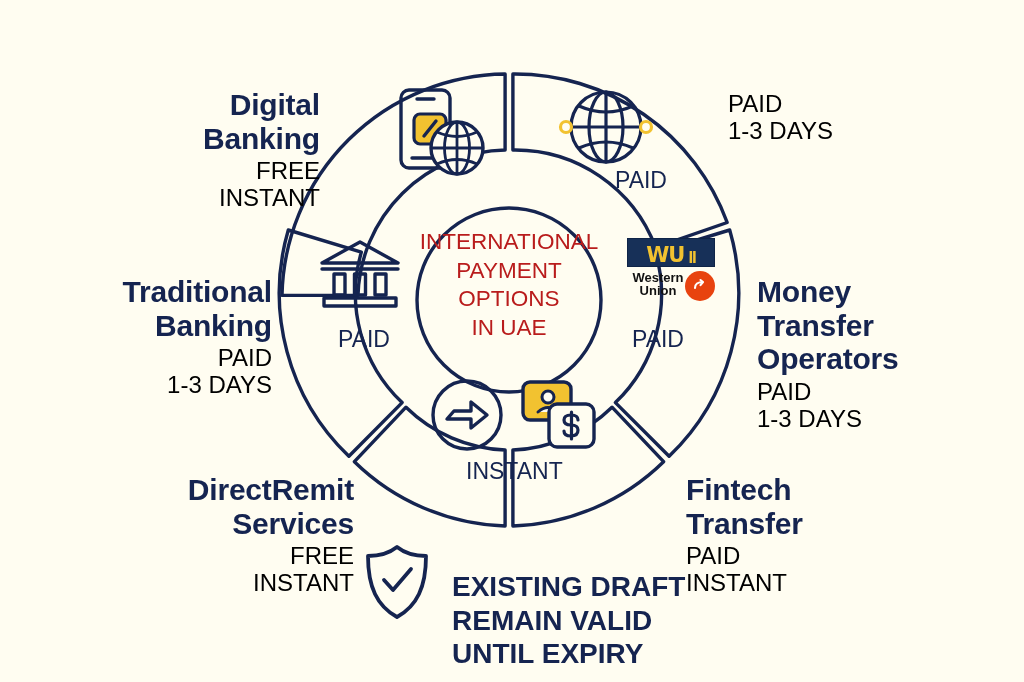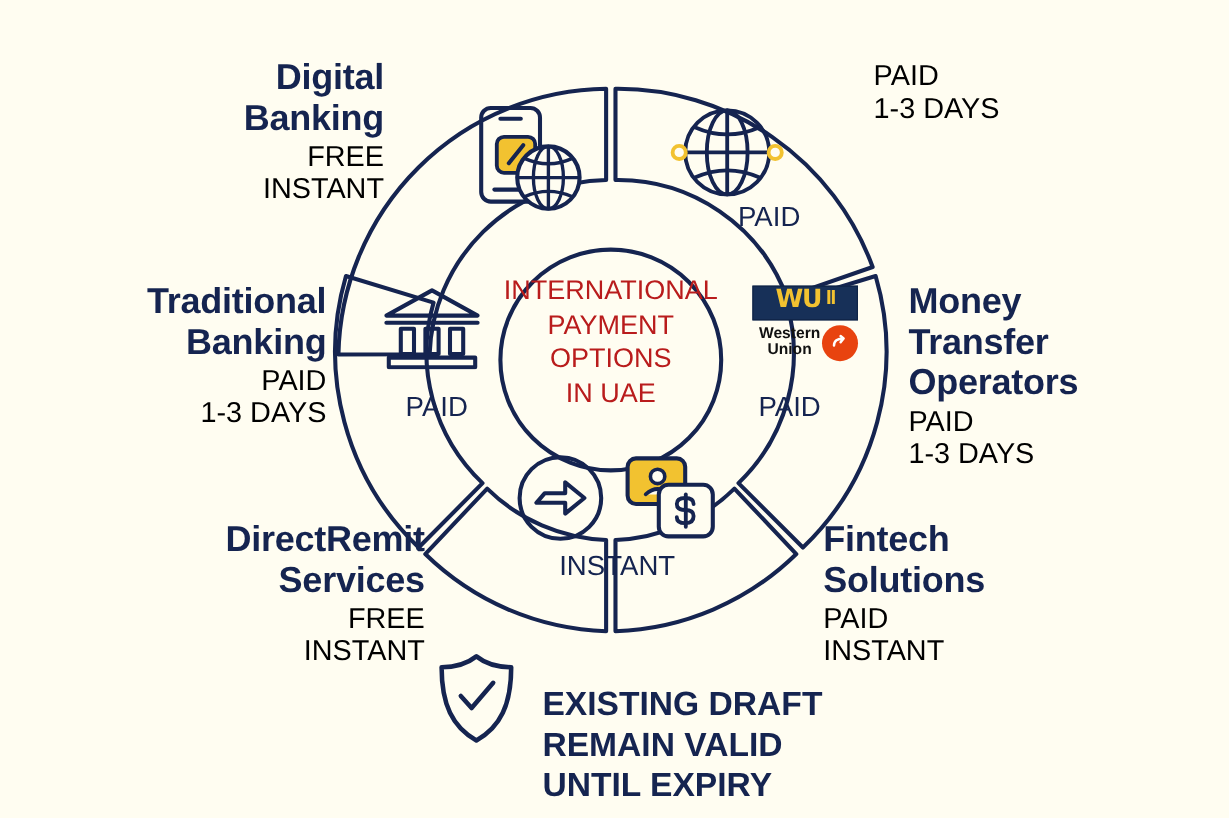"Digital" .label-block { margin-top: none -> 40px }
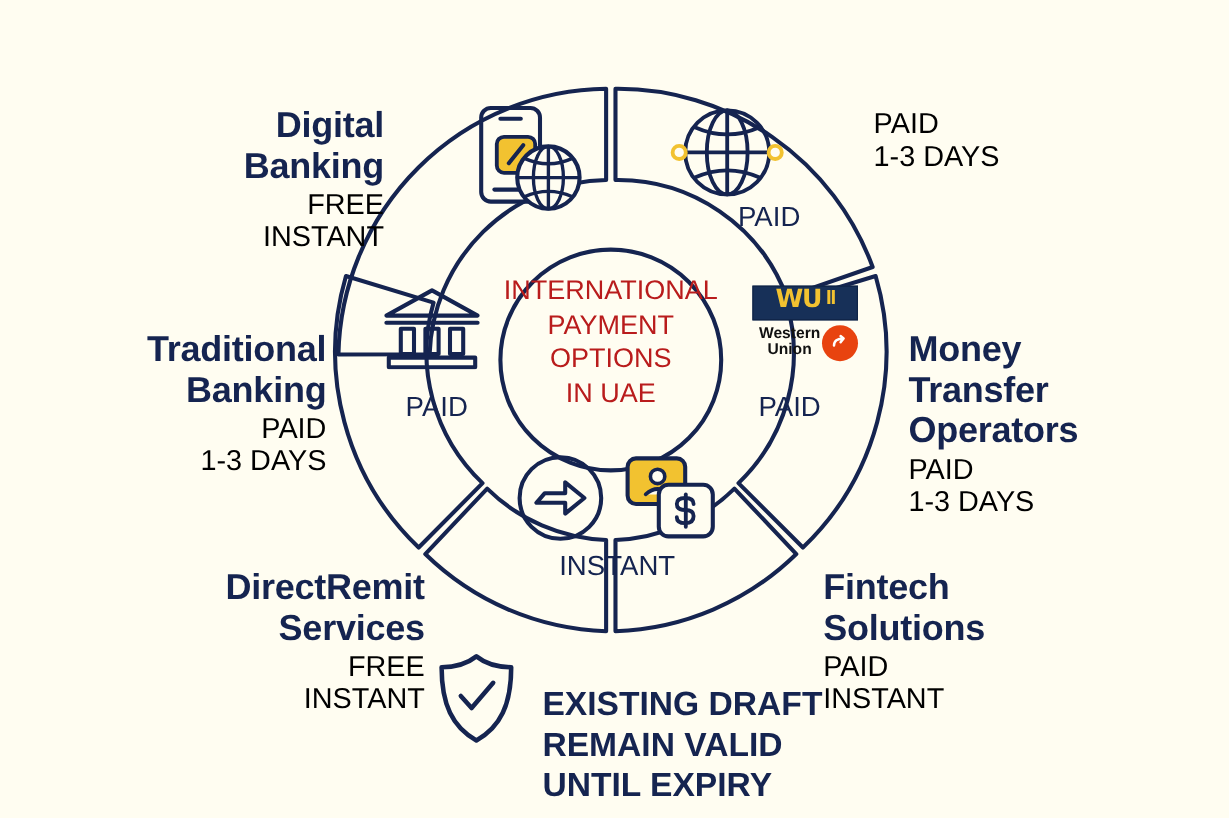"WU" .wu-bar { align-items: flex-start -> flex-end }
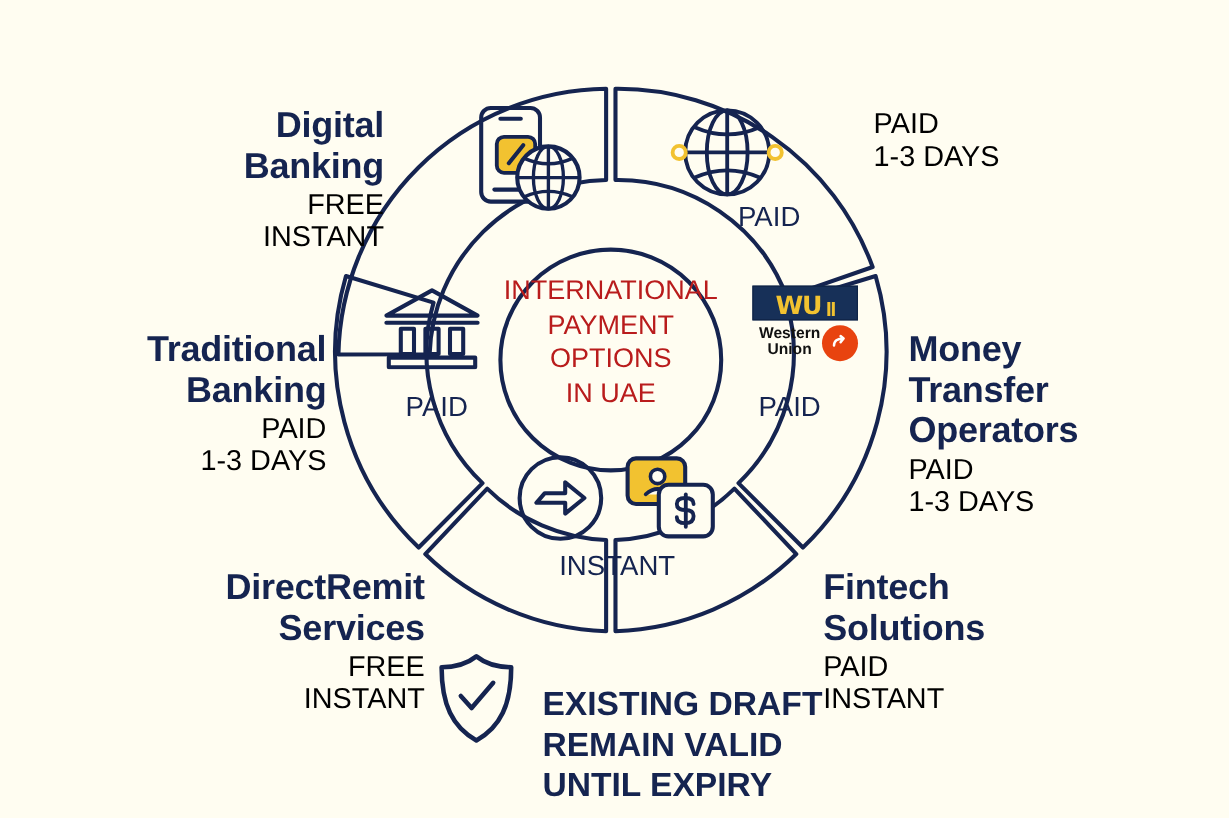"Fintech" div.label-title { text: Solutions -> Transfer }
